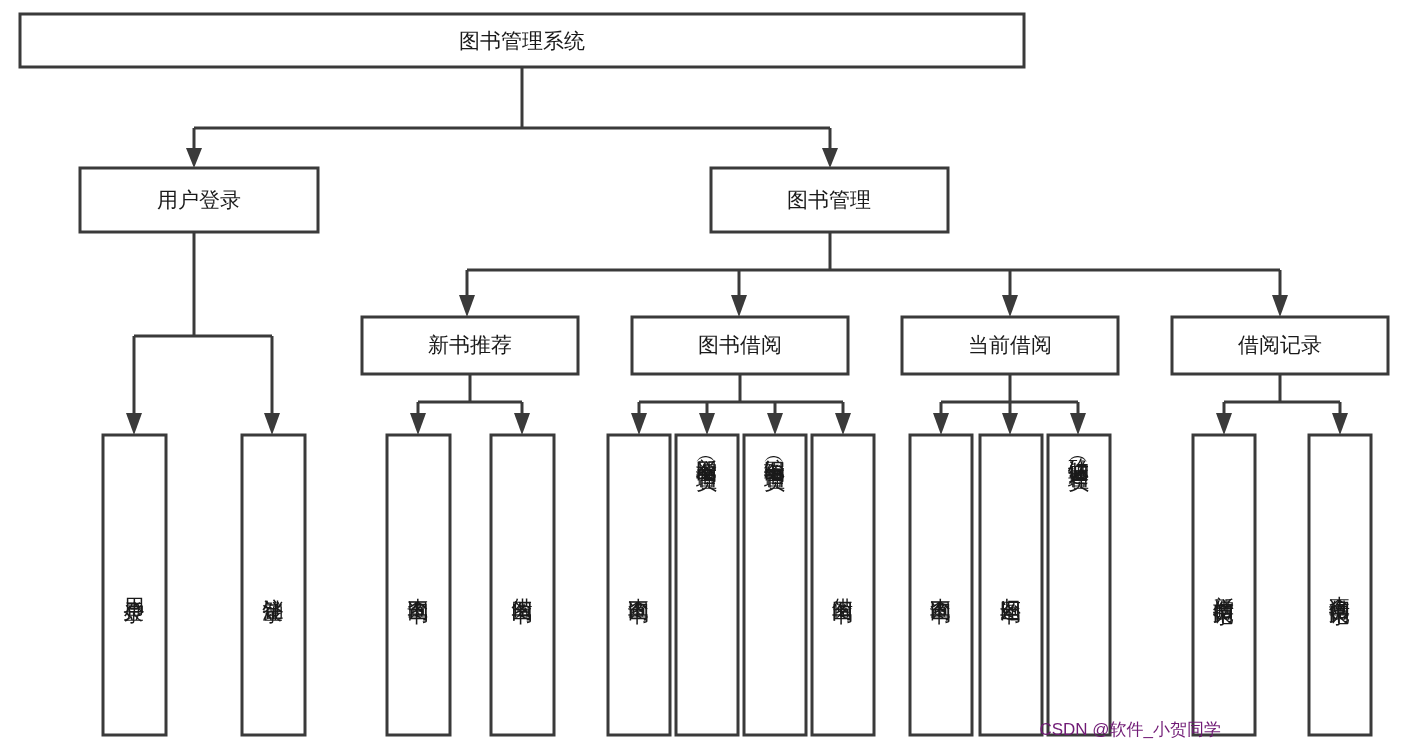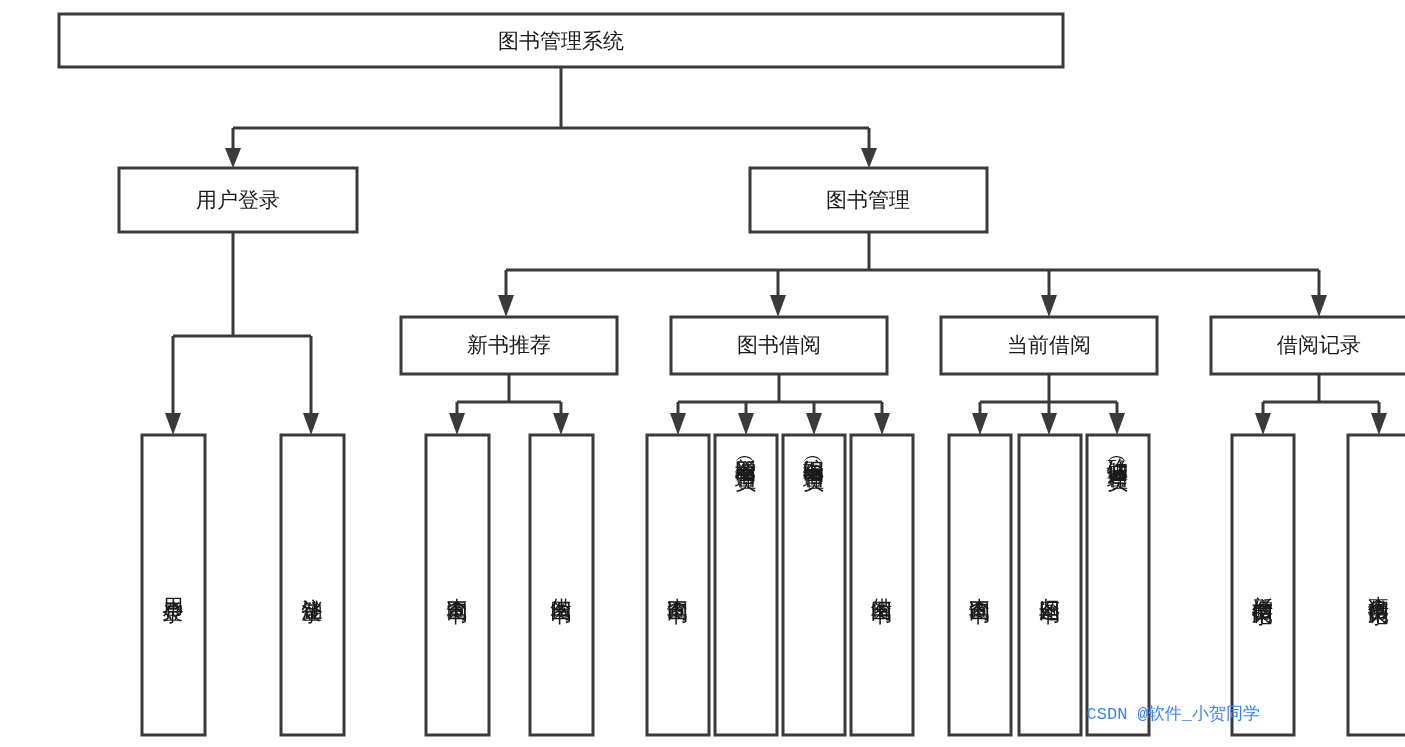"图书管理系统" #diagram-root { margin-left: 39px -> none }
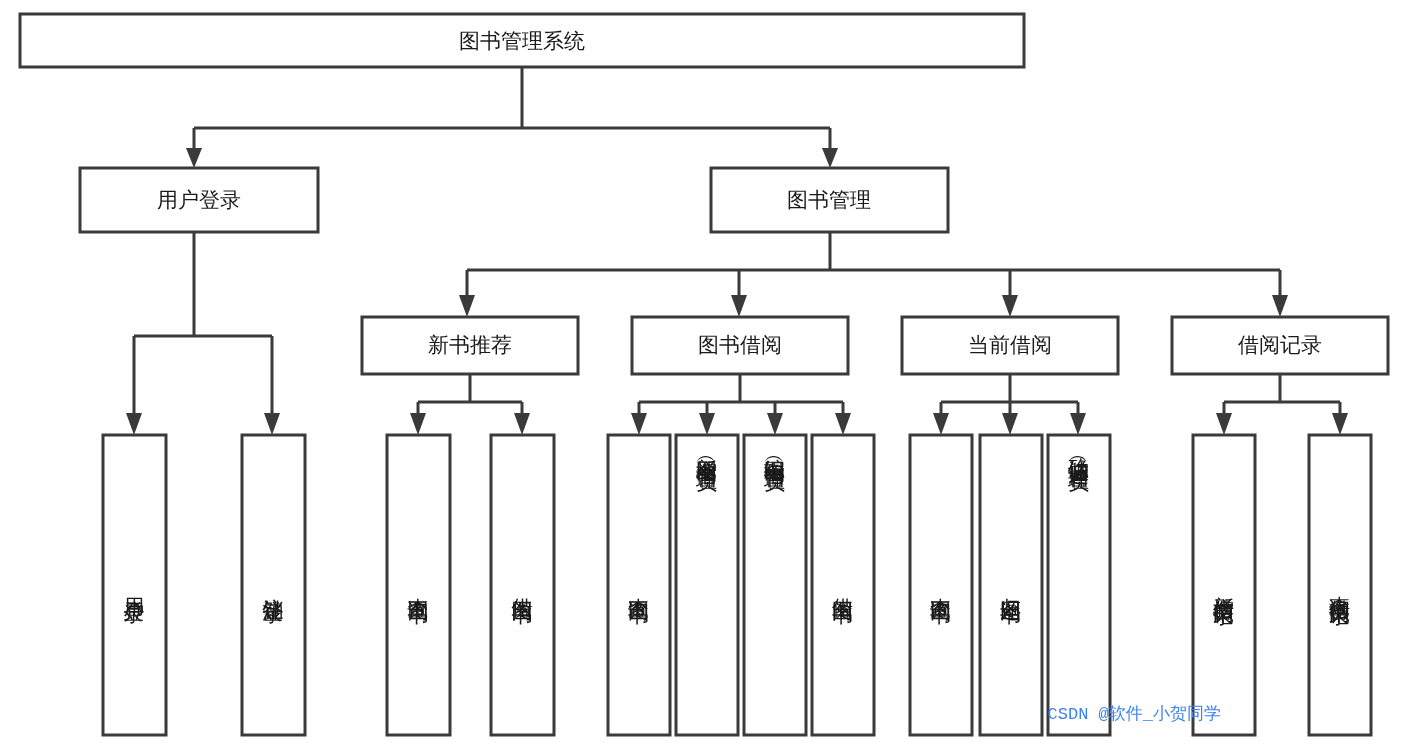"CSDN @软件_小贺同学" .watermark { bottom: 22px -> 6px; color: #3b82f6 -> #701a75; font-family: Liberation Mono, monospace -> Liberation Sans, sans-serif }
